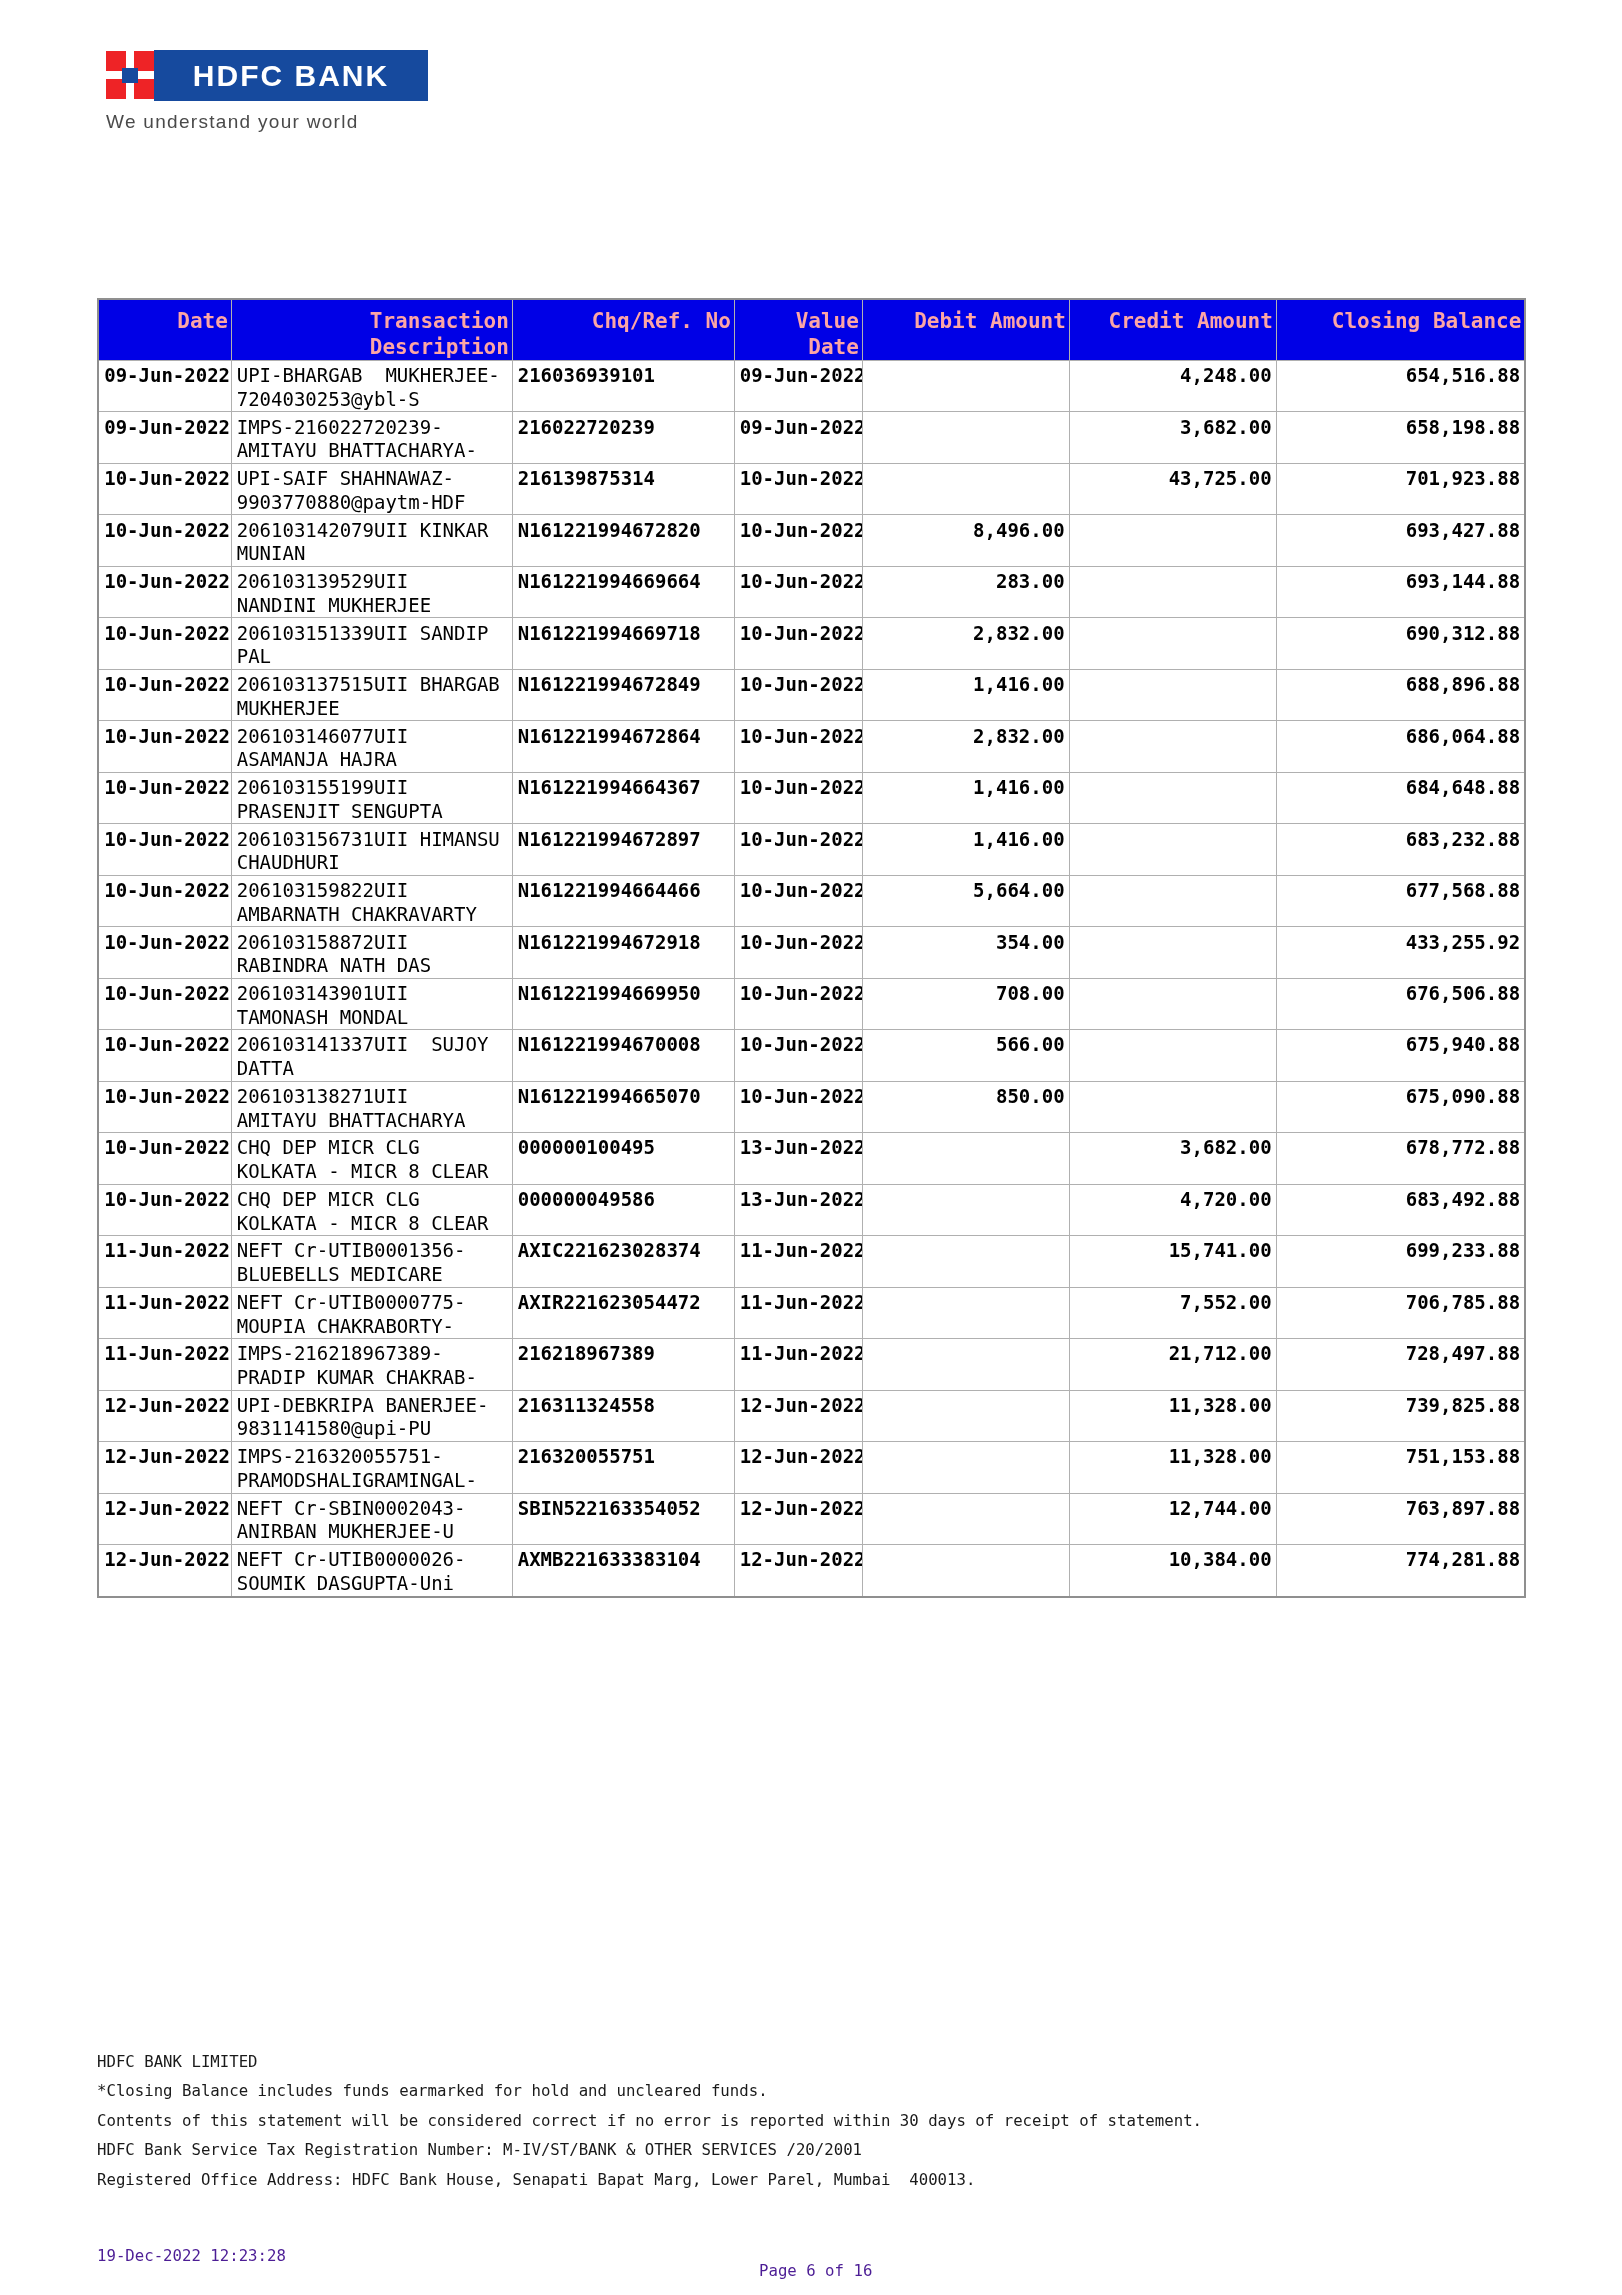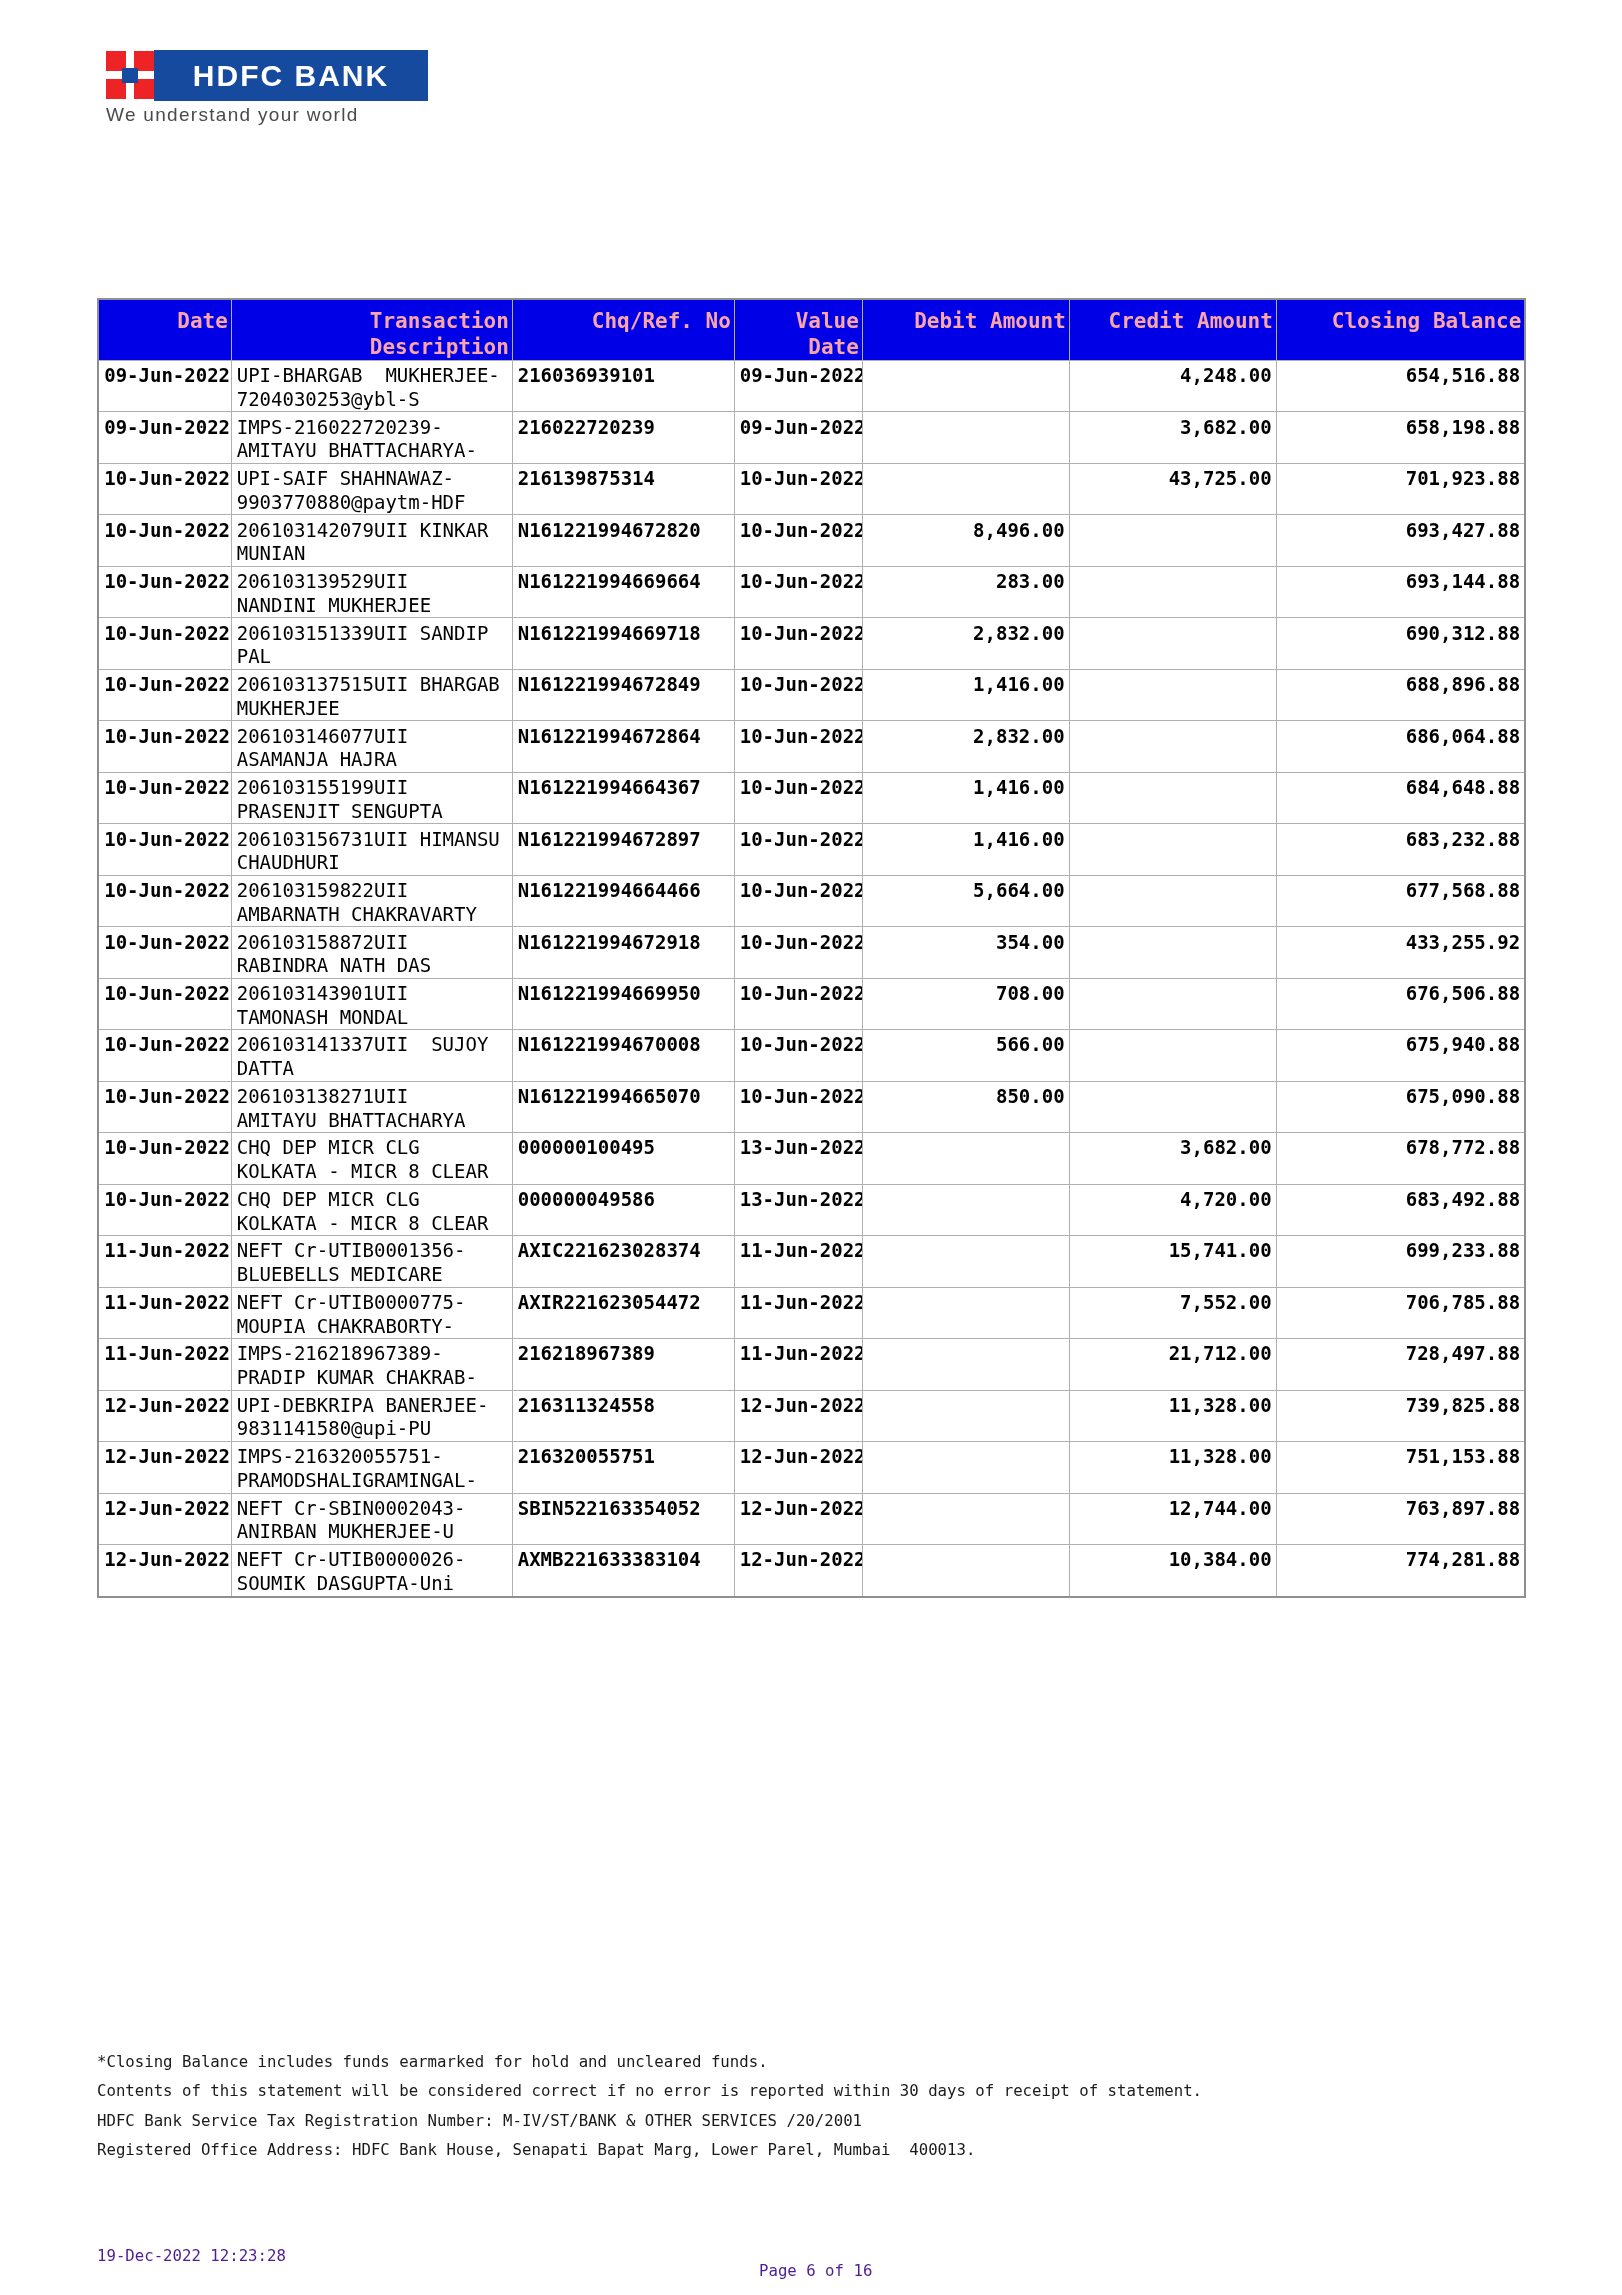"We understand your world" .logo-tagline { margin-top: 3px -> 10px }
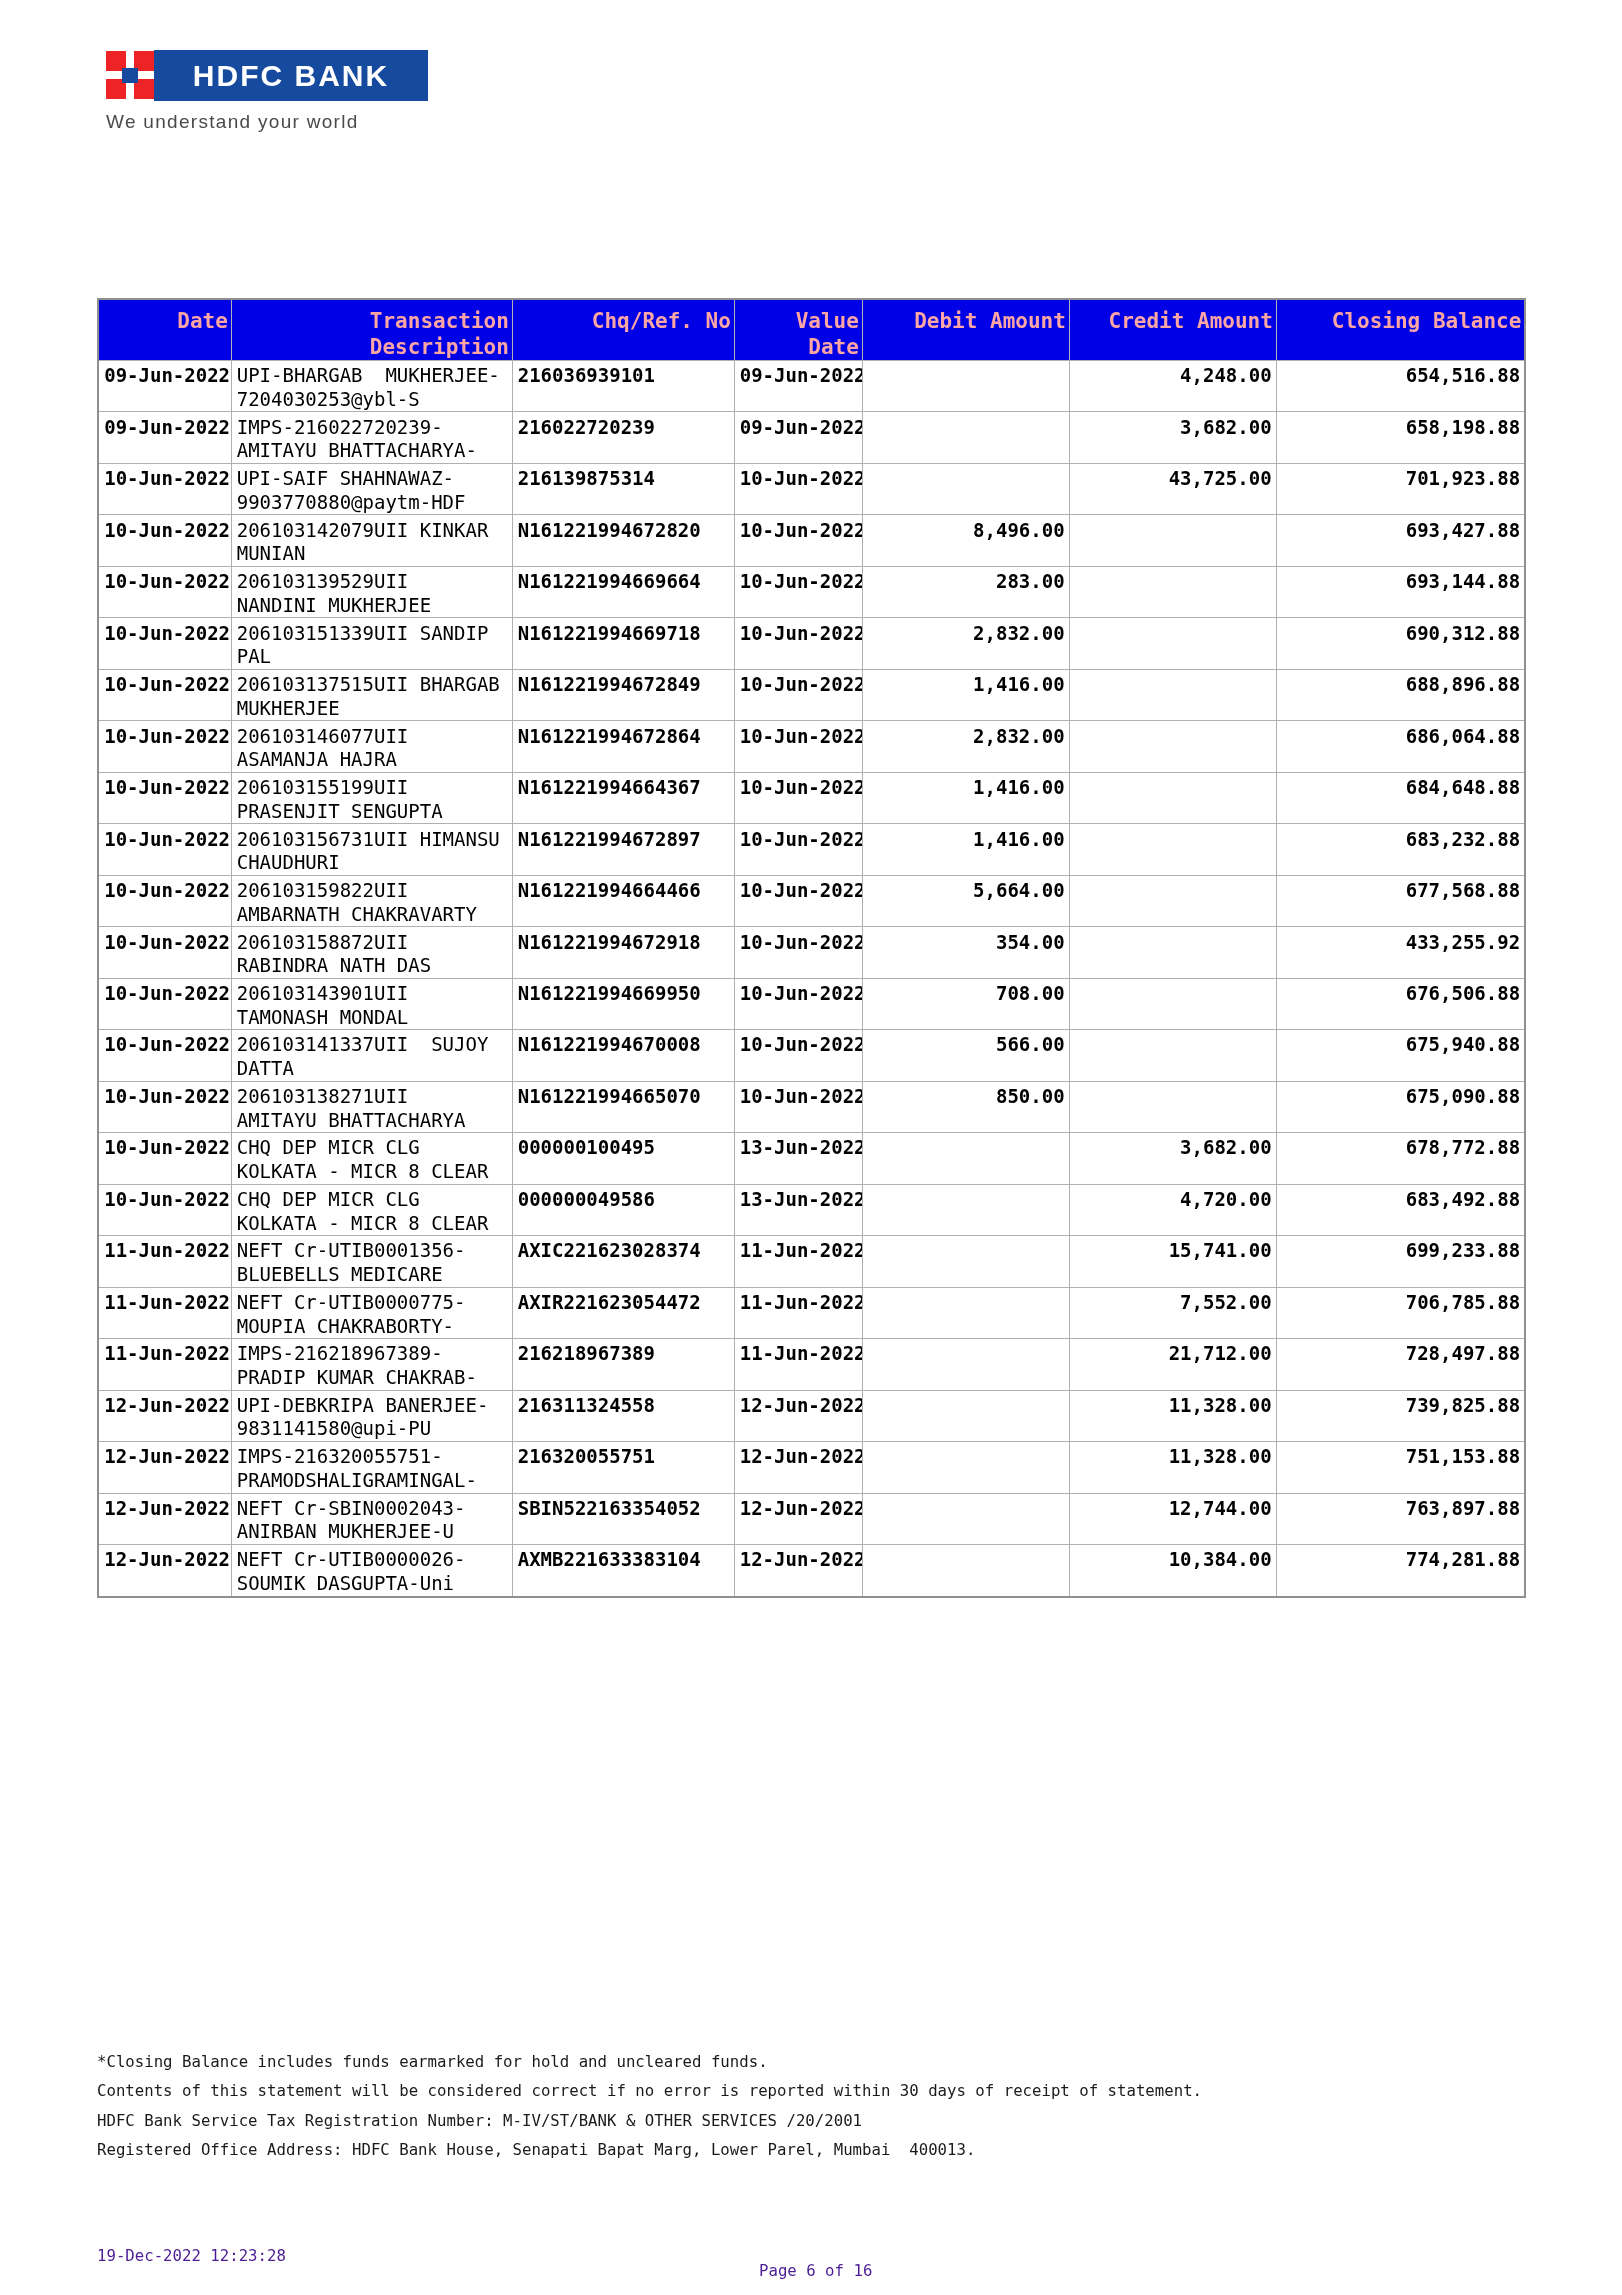"HDFC BANK LIMITED" div { html: none -> <div>HDFC BANK LIMITED</div> }
